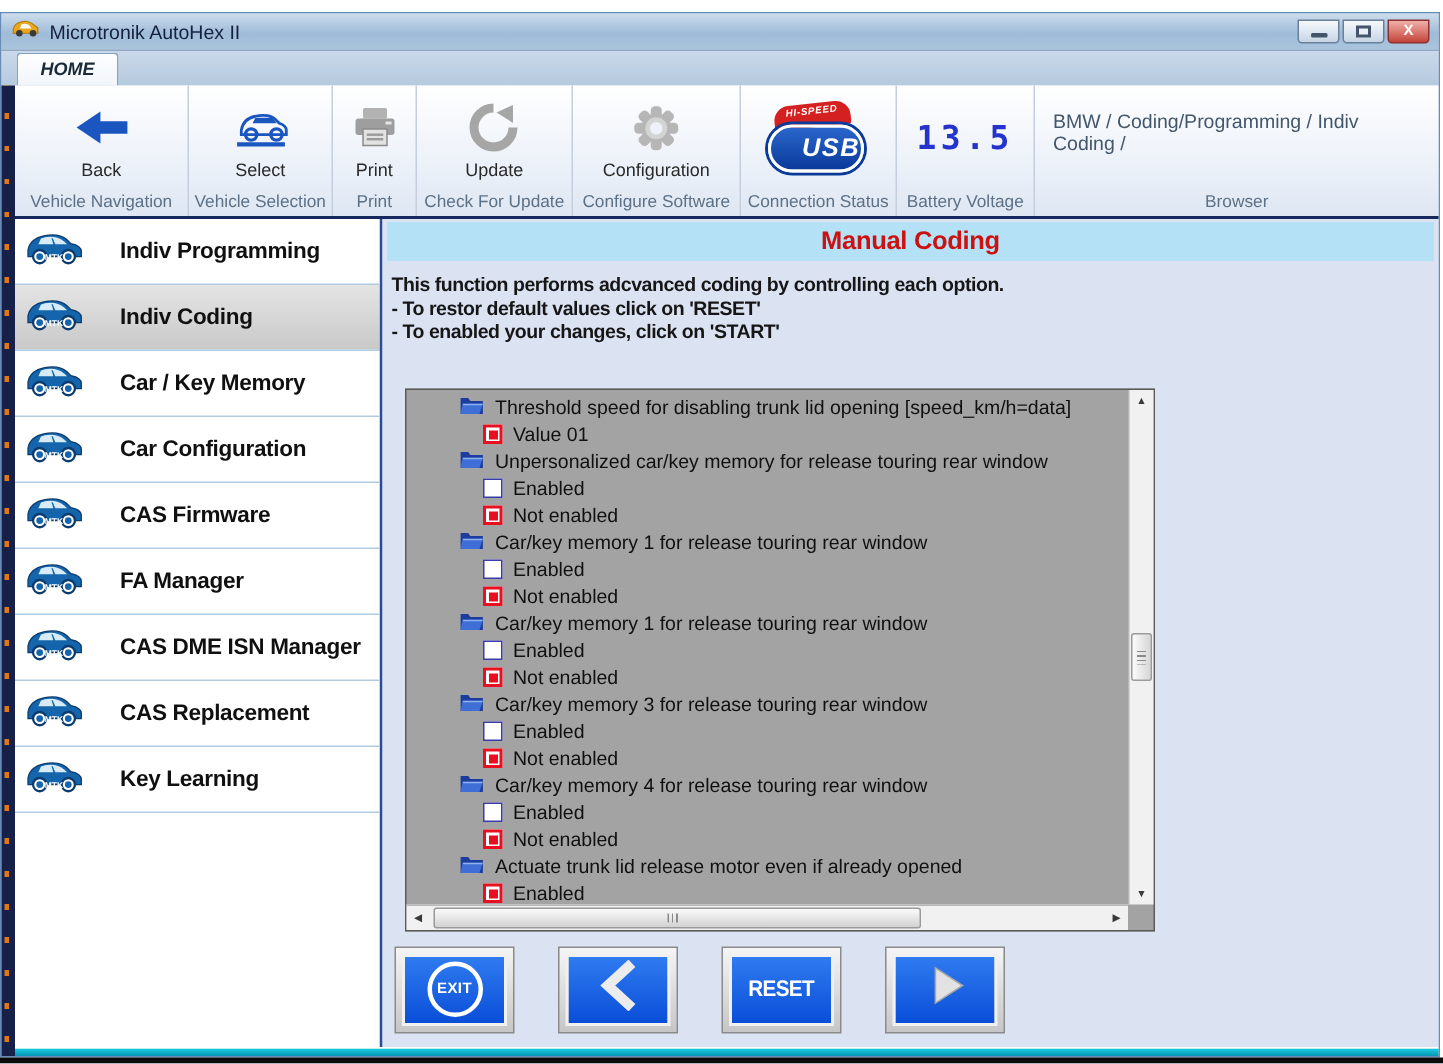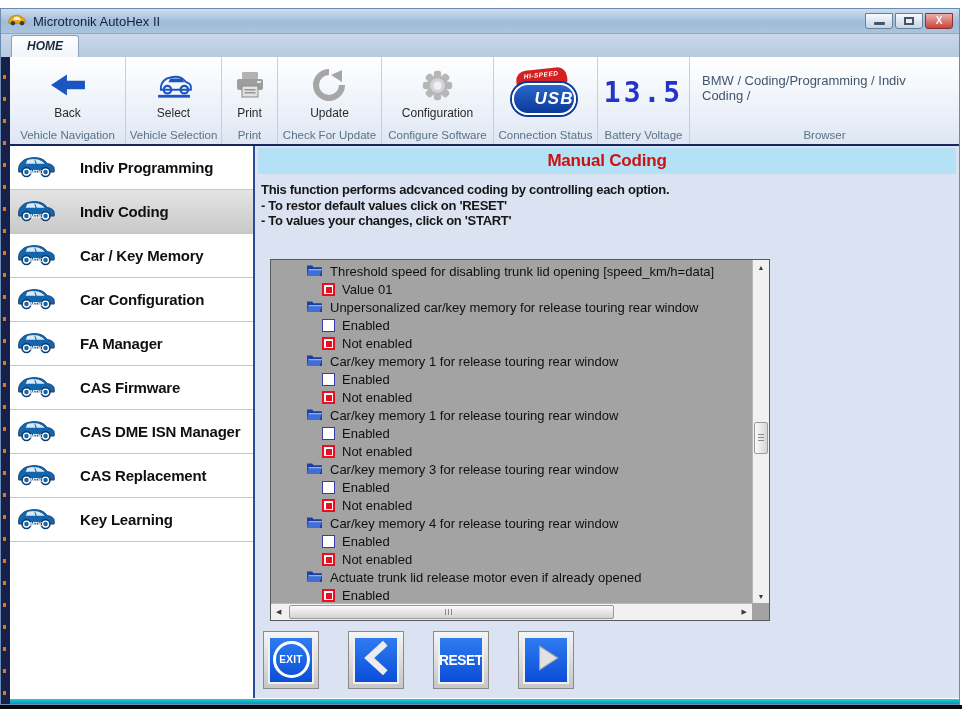"13.5" .battery-display { font-size: 28px -> 22px }
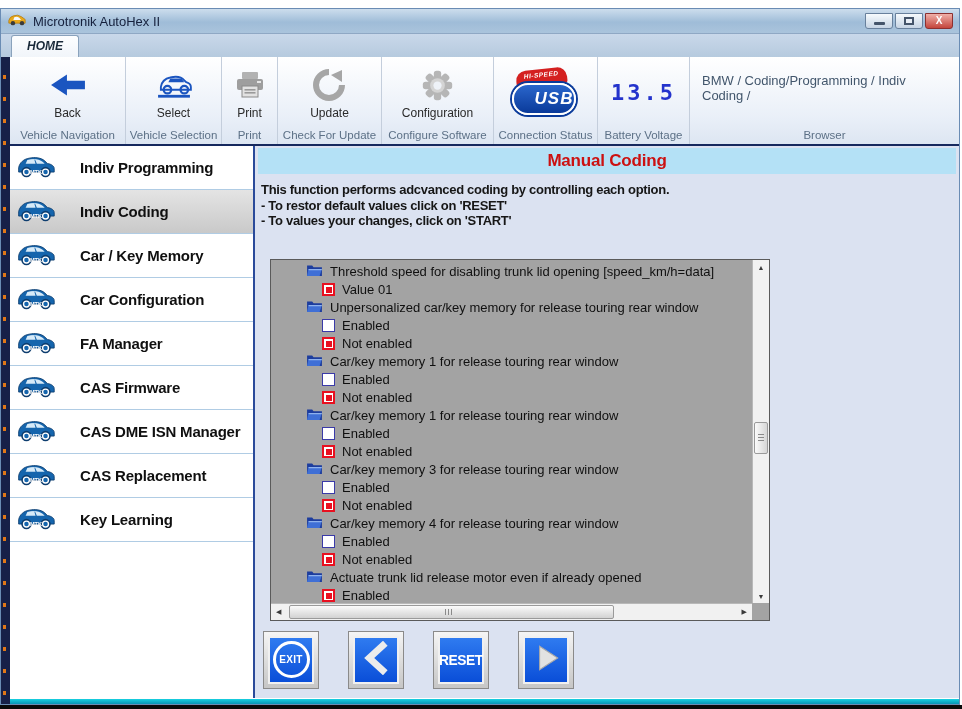"- To values your changes," div { text: values -> enabled }
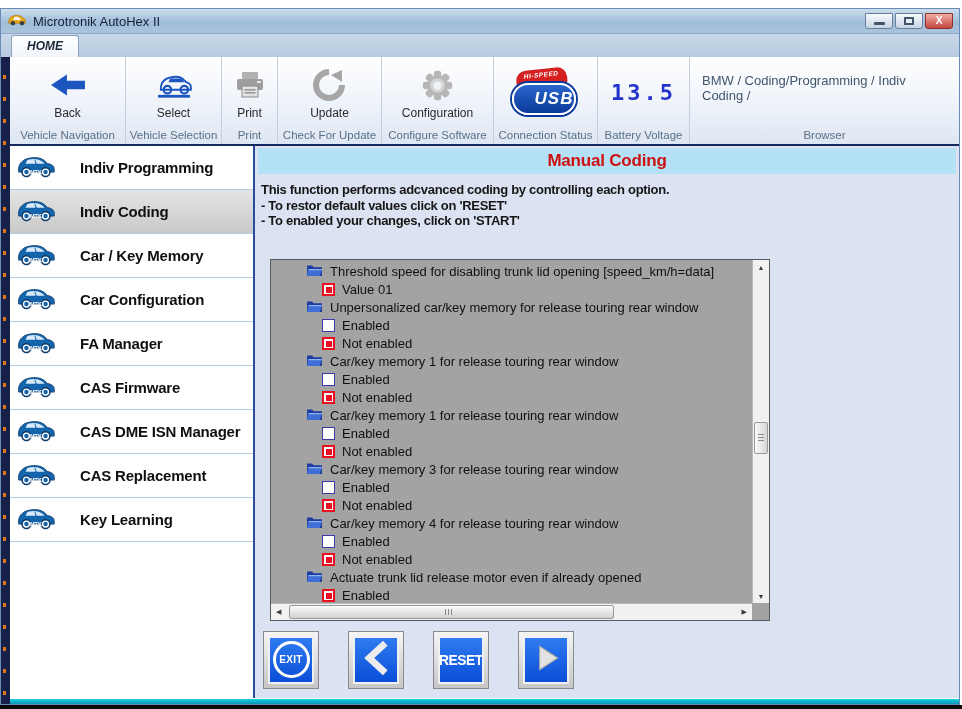"FA Manager" div.side-item { order: before "CAS Firmware" -> after "CAS Firmware" }
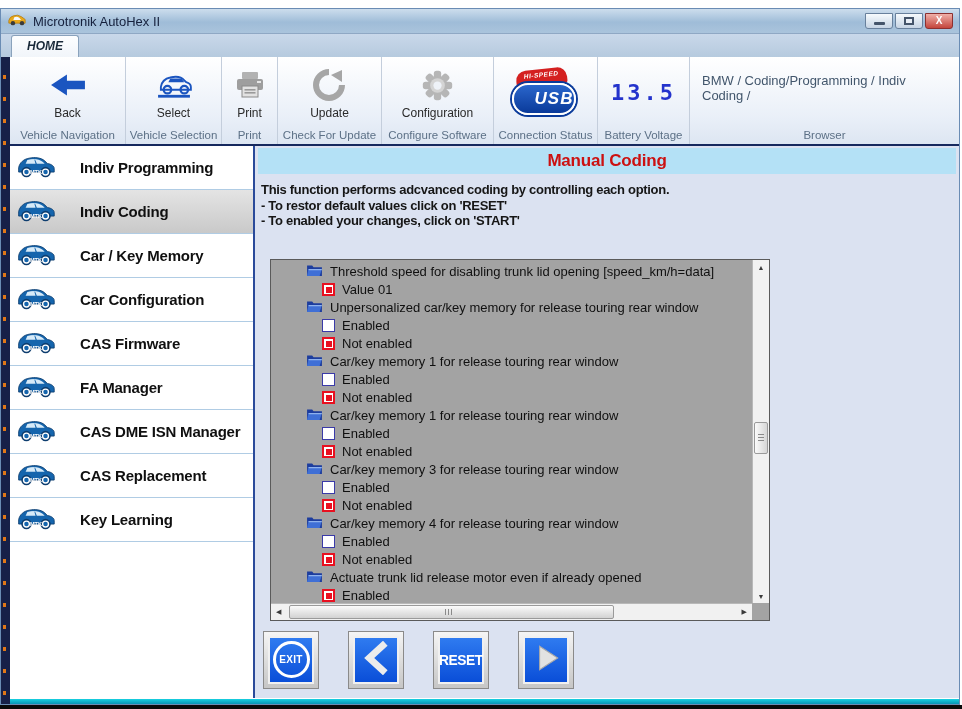"EXIT" .big-btn { width: 56px -> 80px }
